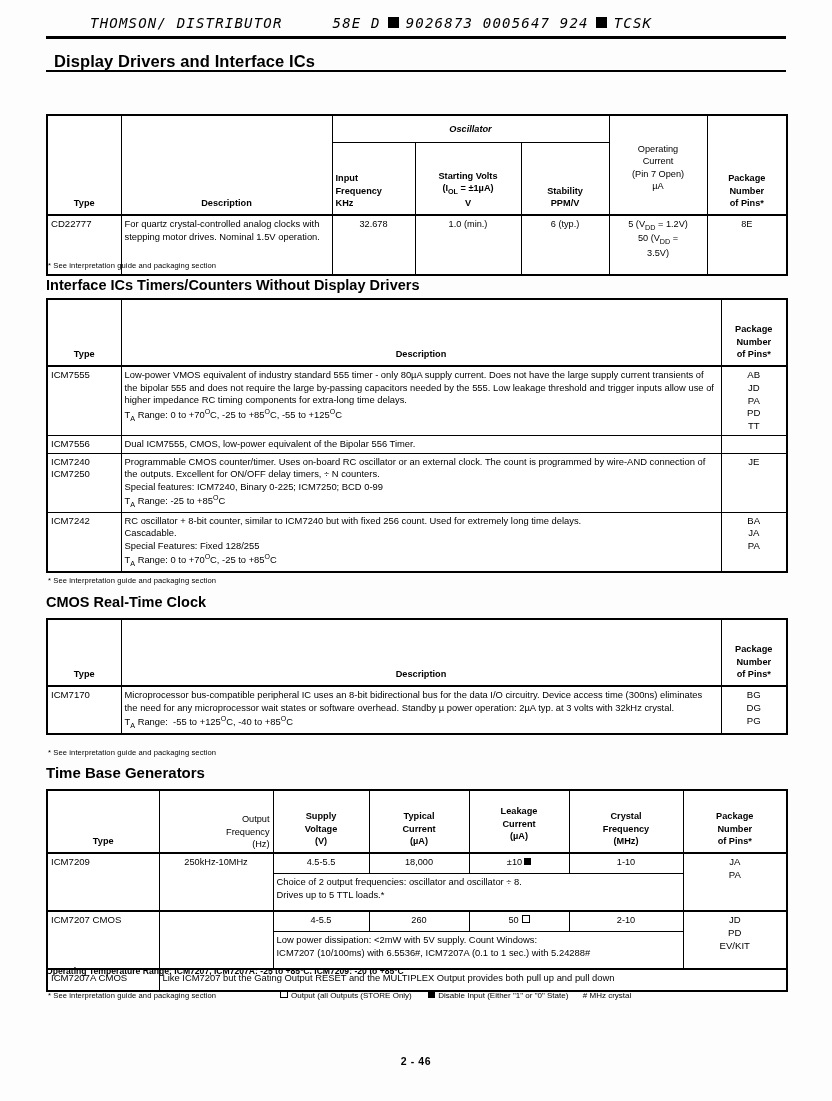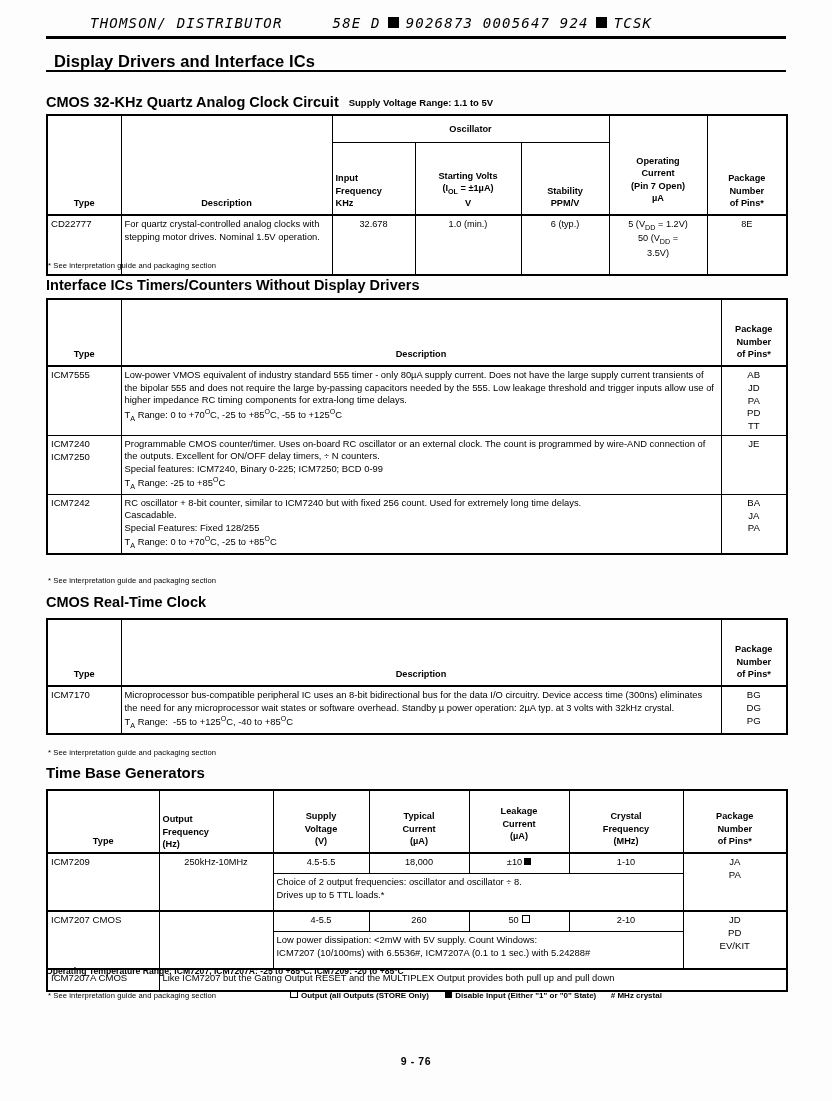"CMOS 32-KHz Quartz Analog Clock" div.sect { html: <div> <span>CMOS 32-KHz Quartz Analog Clock Circuit</span><span>Supply Voltage Range: 1.1 to 5V</span> </div> -> none }
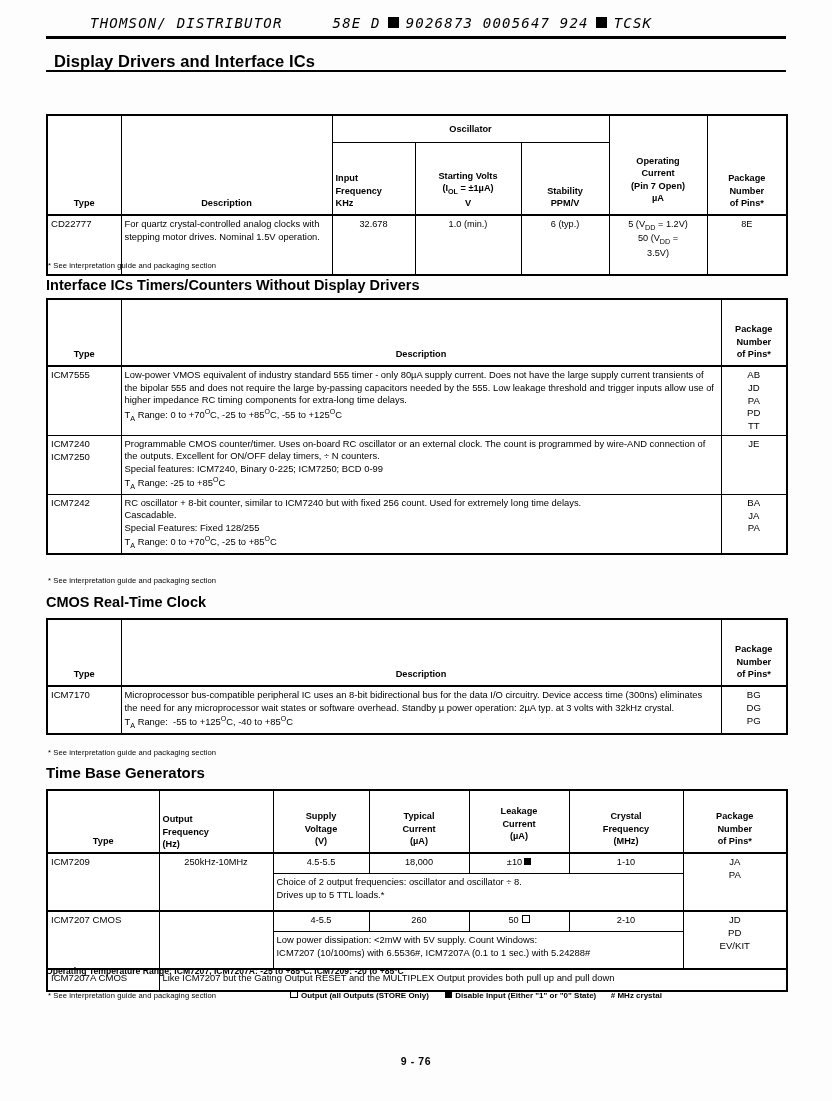"Oscillator" td.ctr { font-style: none -> italic }
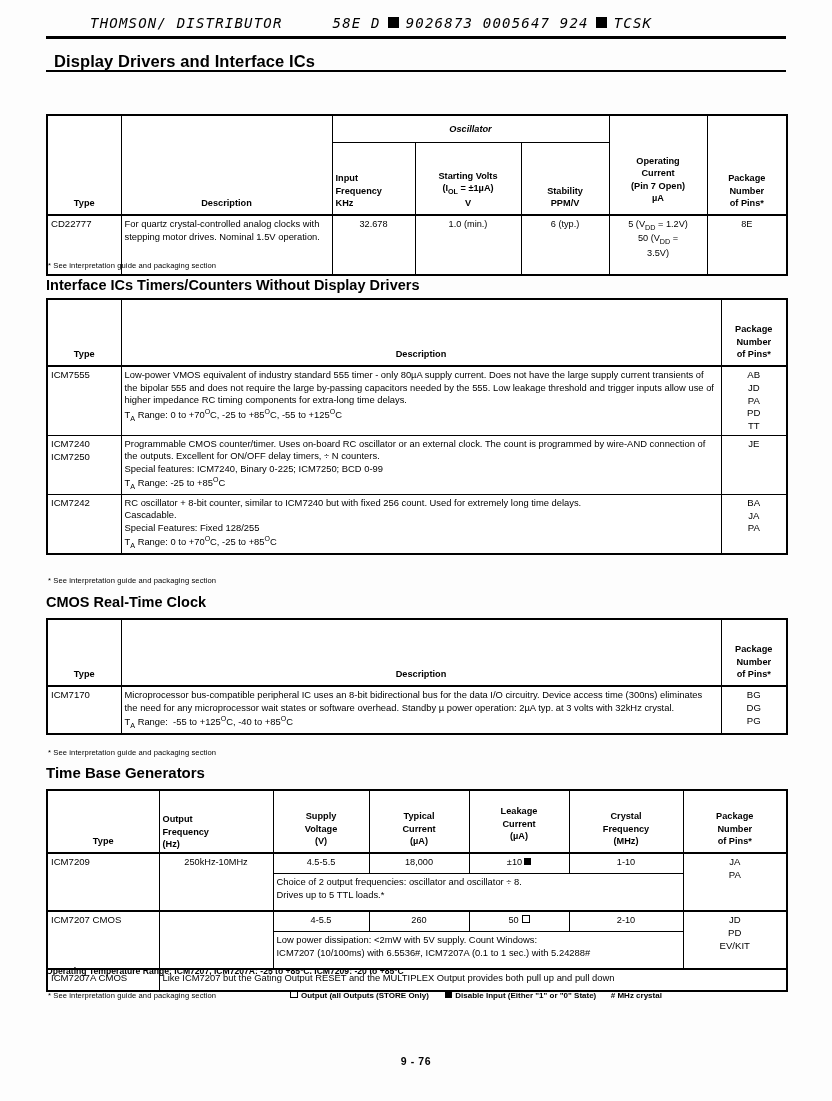"Operating" td.ctr { font-weight: bold -> normal; padding-bottom: 10px -> 22px }
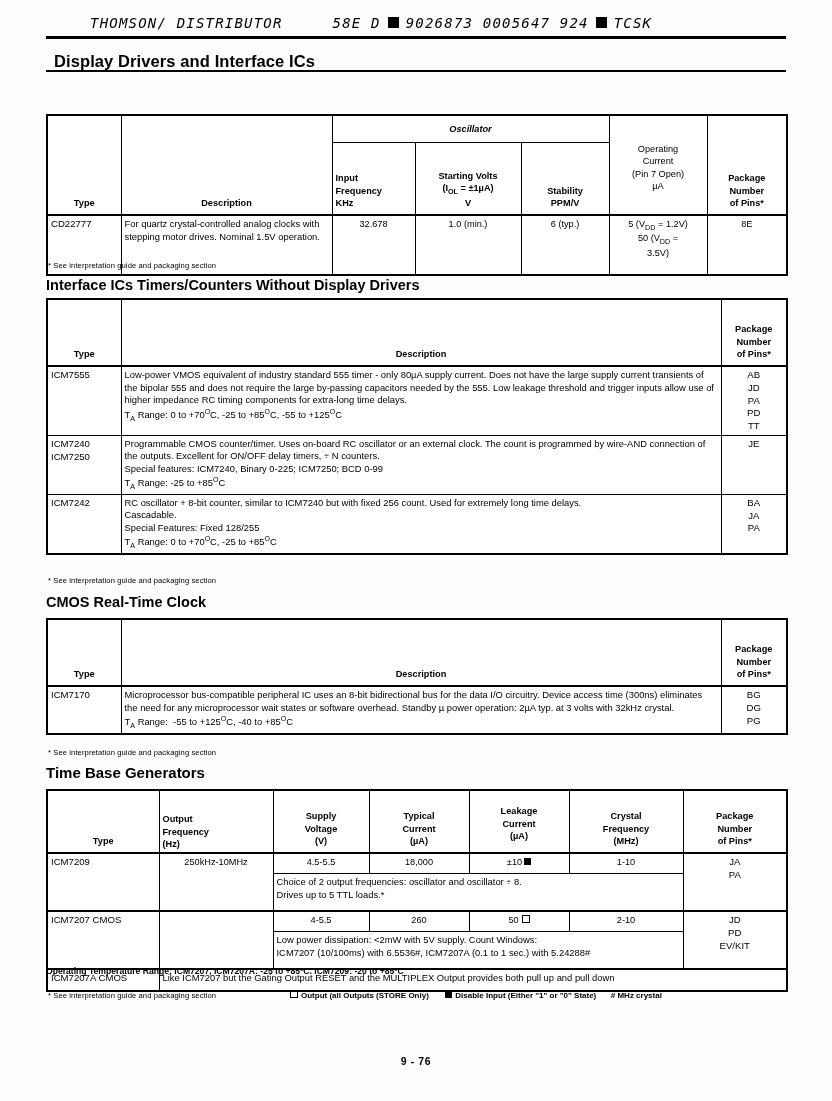"ICM7556" tr { html: none -> <tr> <td>ICM7556</td> <td>Dual ICM7555, CMOS, low-power equivalent of the Bipolar 556 Timer.</td> <td></td> </tr> }
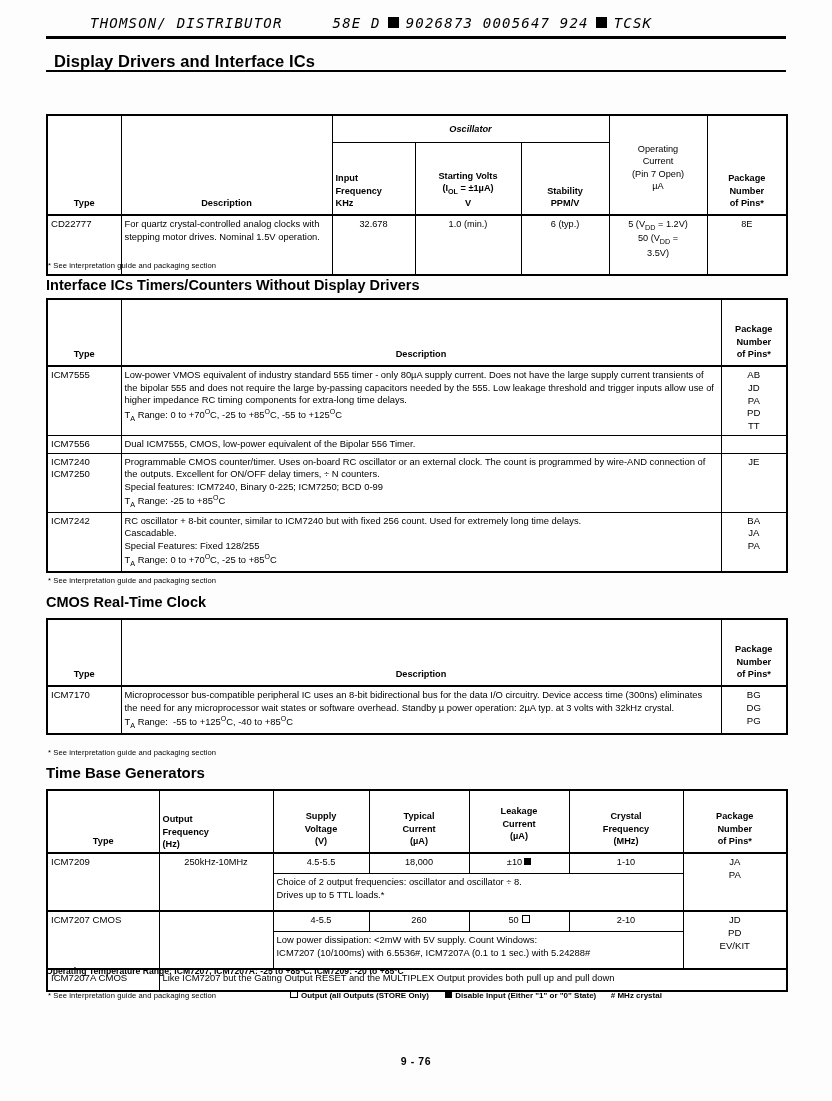"Output" td.ctr { font-weight: bold -> normal; text-align: left -> right }
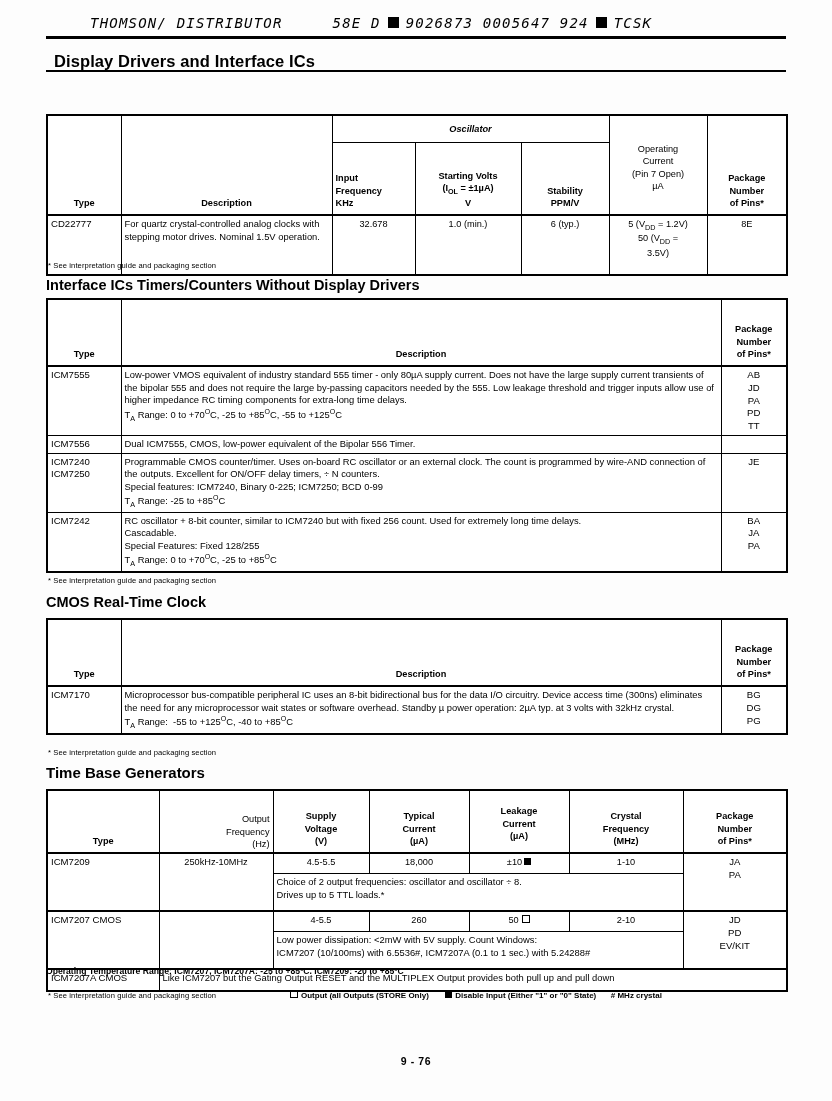"Output (all Outputs (STORE Only)" .symnote { font-weight: bold -> normal; margin-left: 10px -> none }
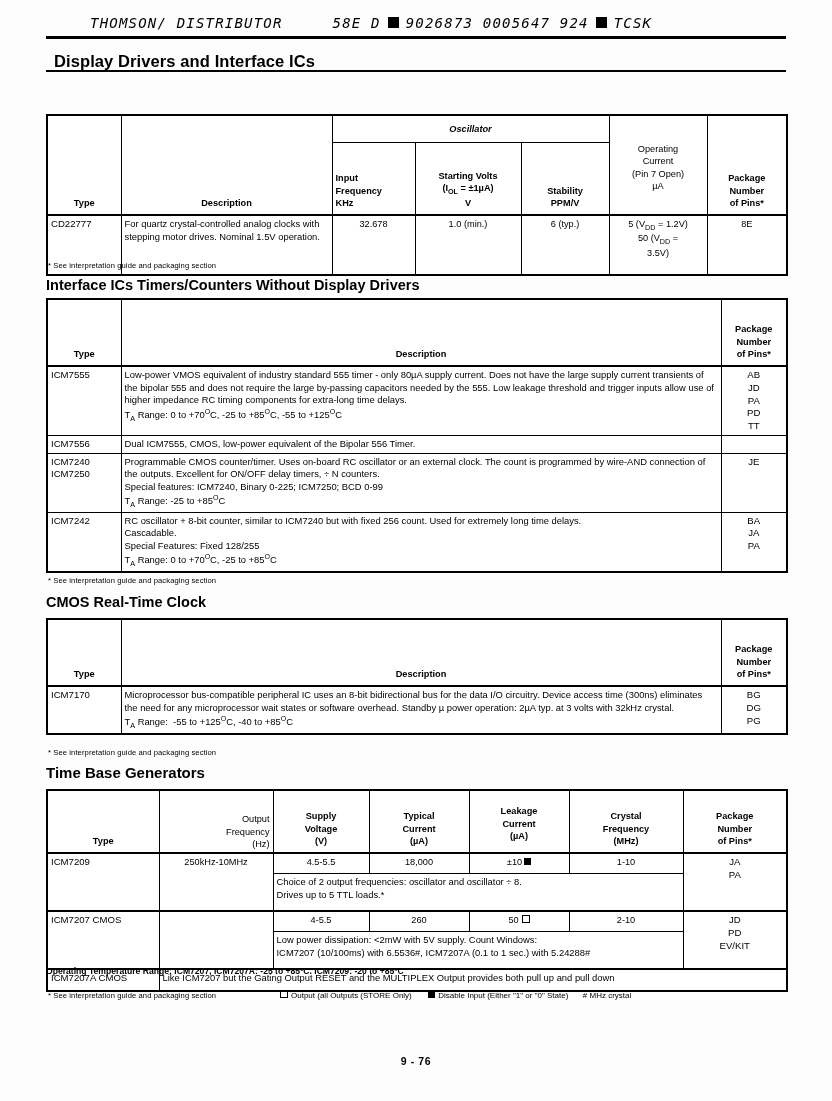"9 - 76" div.pagenum { text: 9 - 76 -> 2 - 46 }
